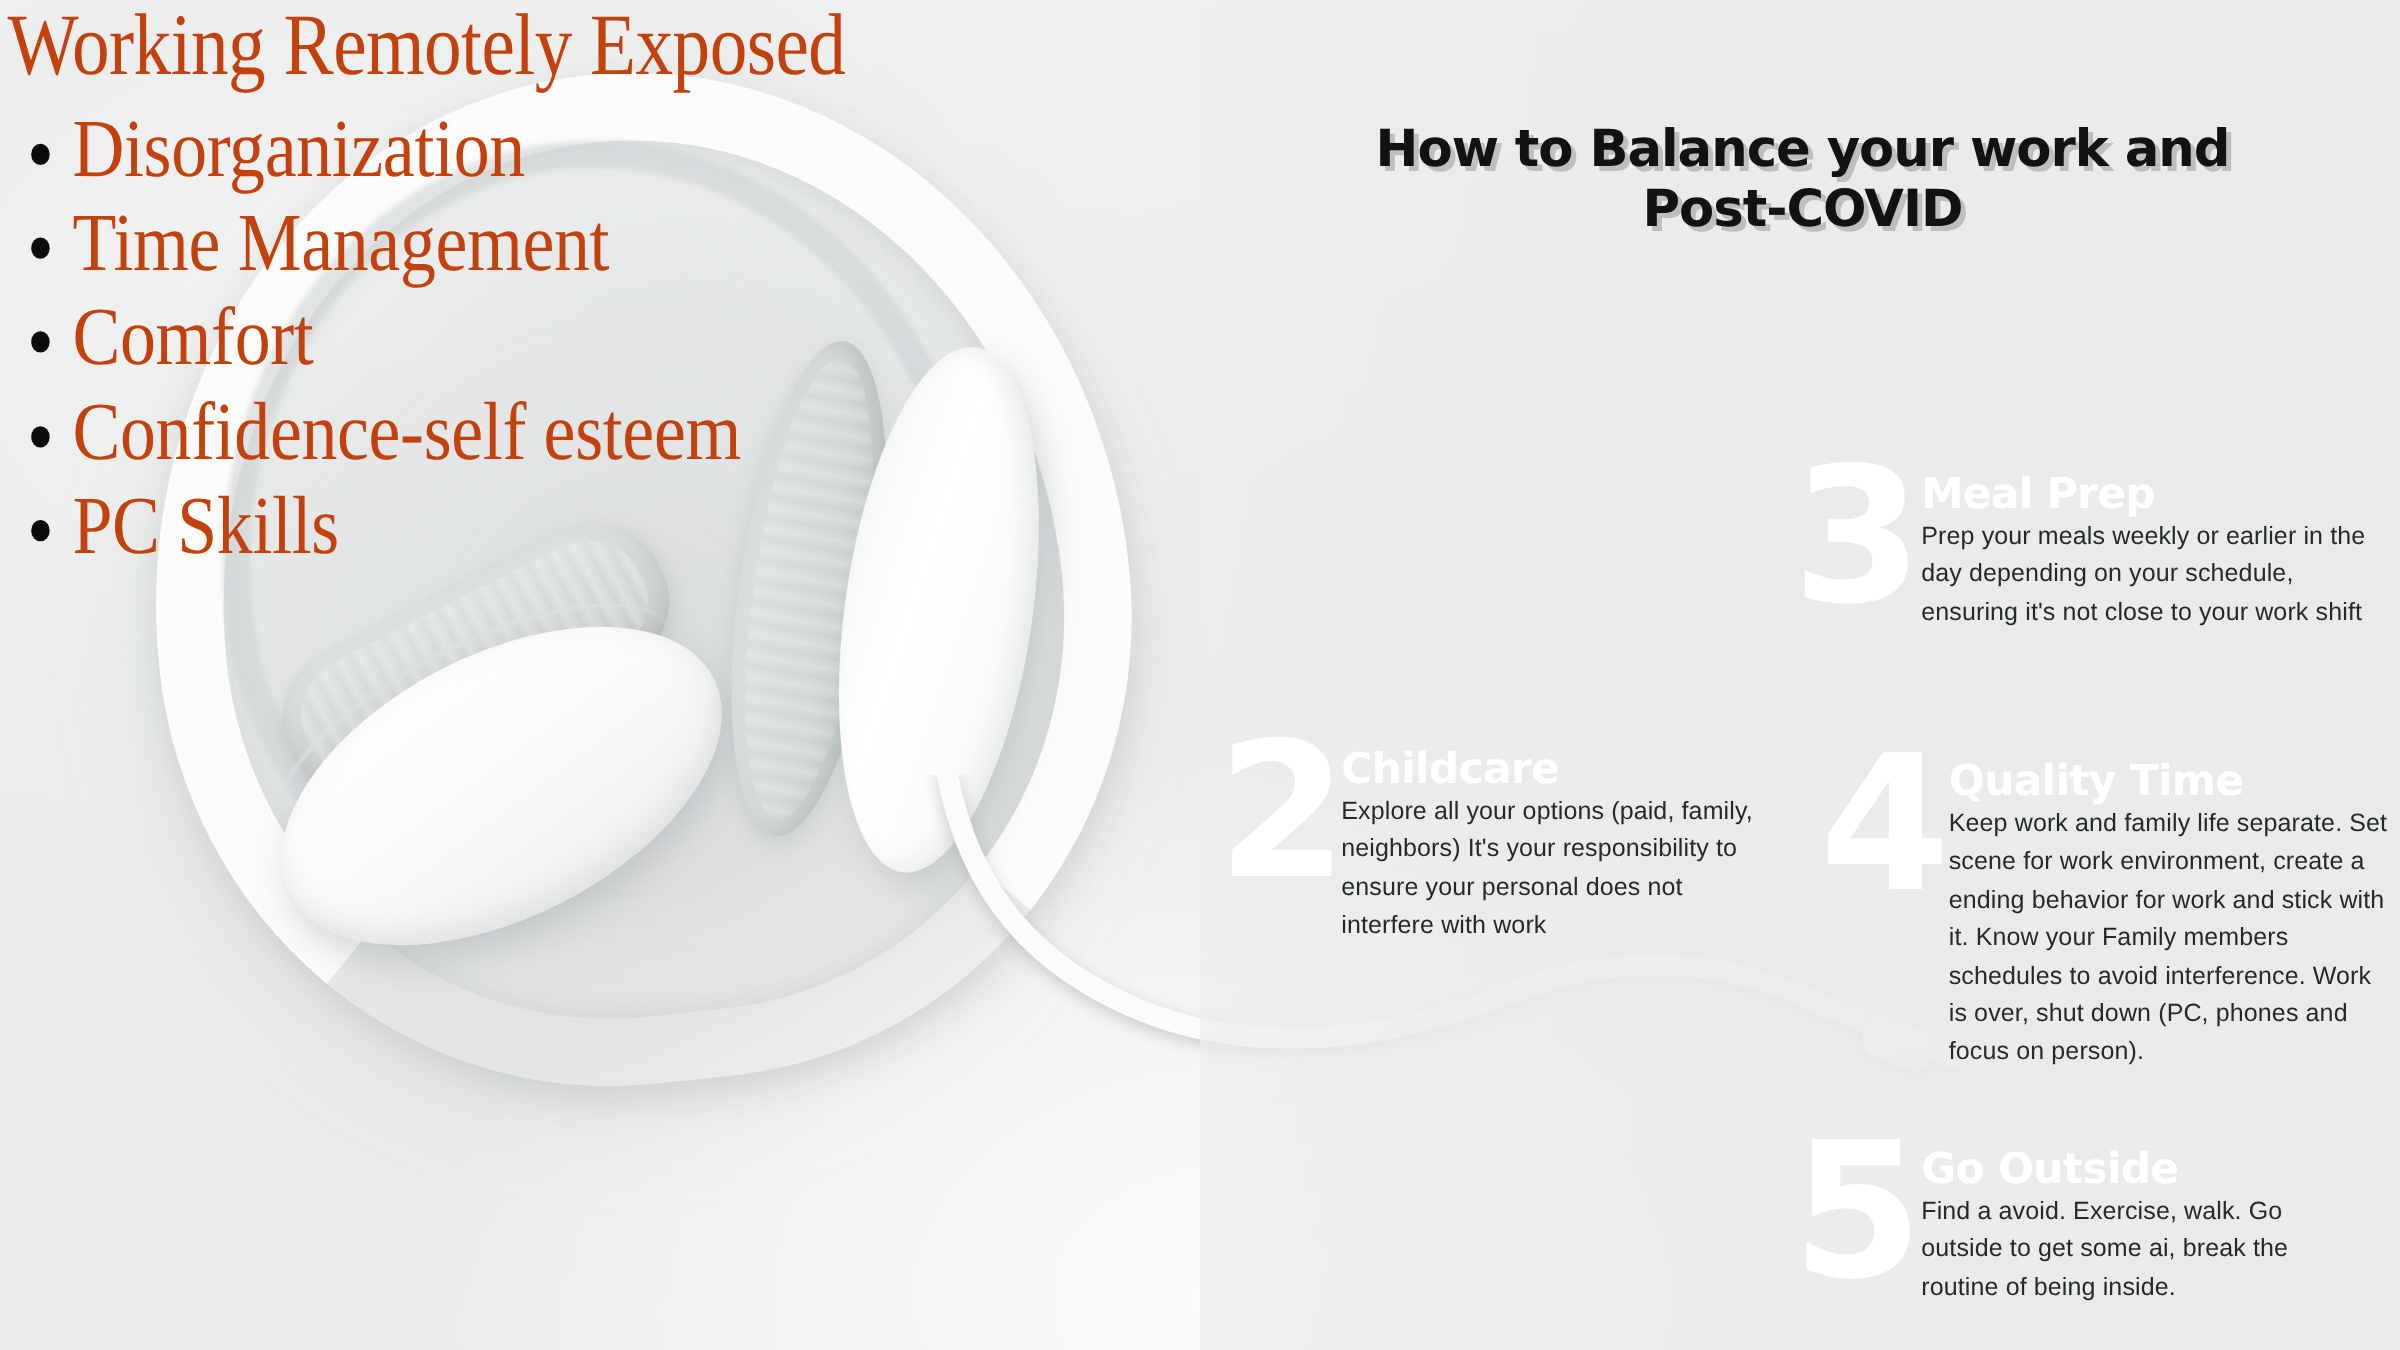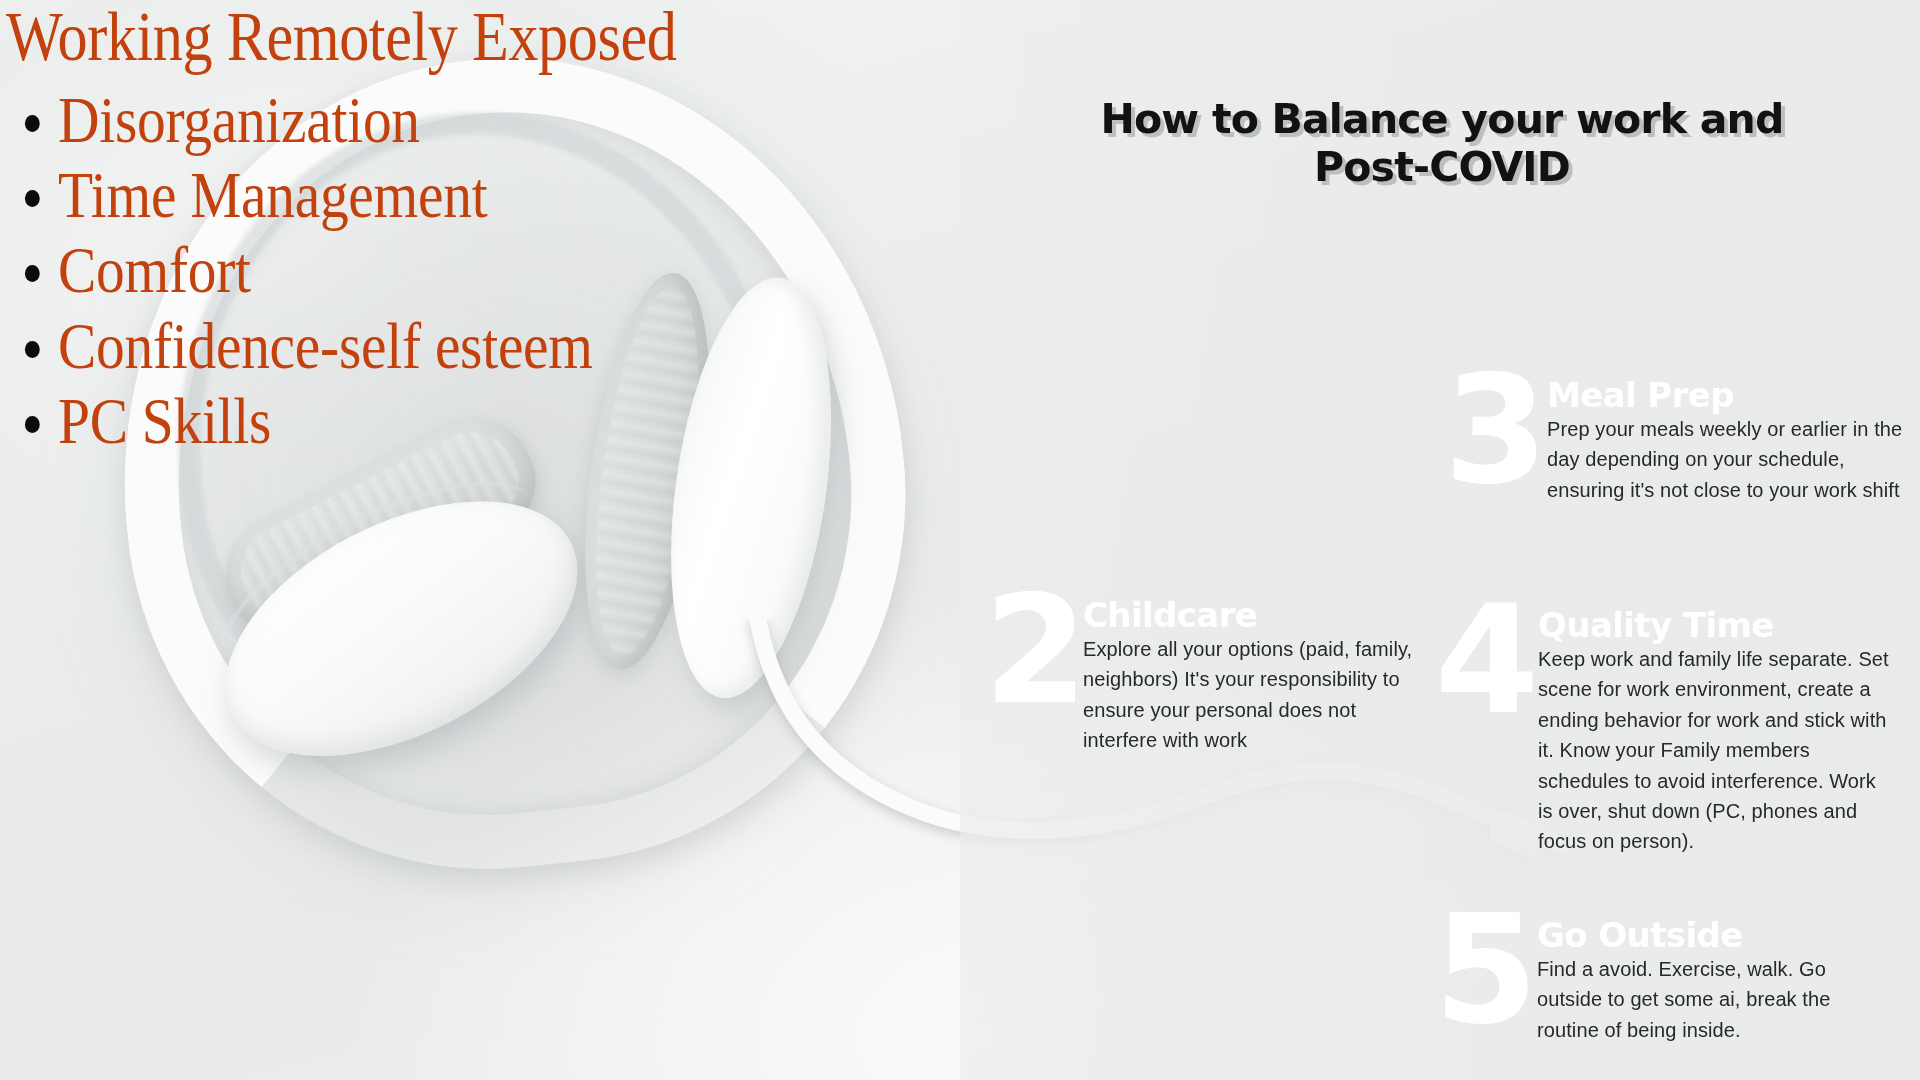"Prep your meals weekly or" .step-3 { left: 480px -> 470px }
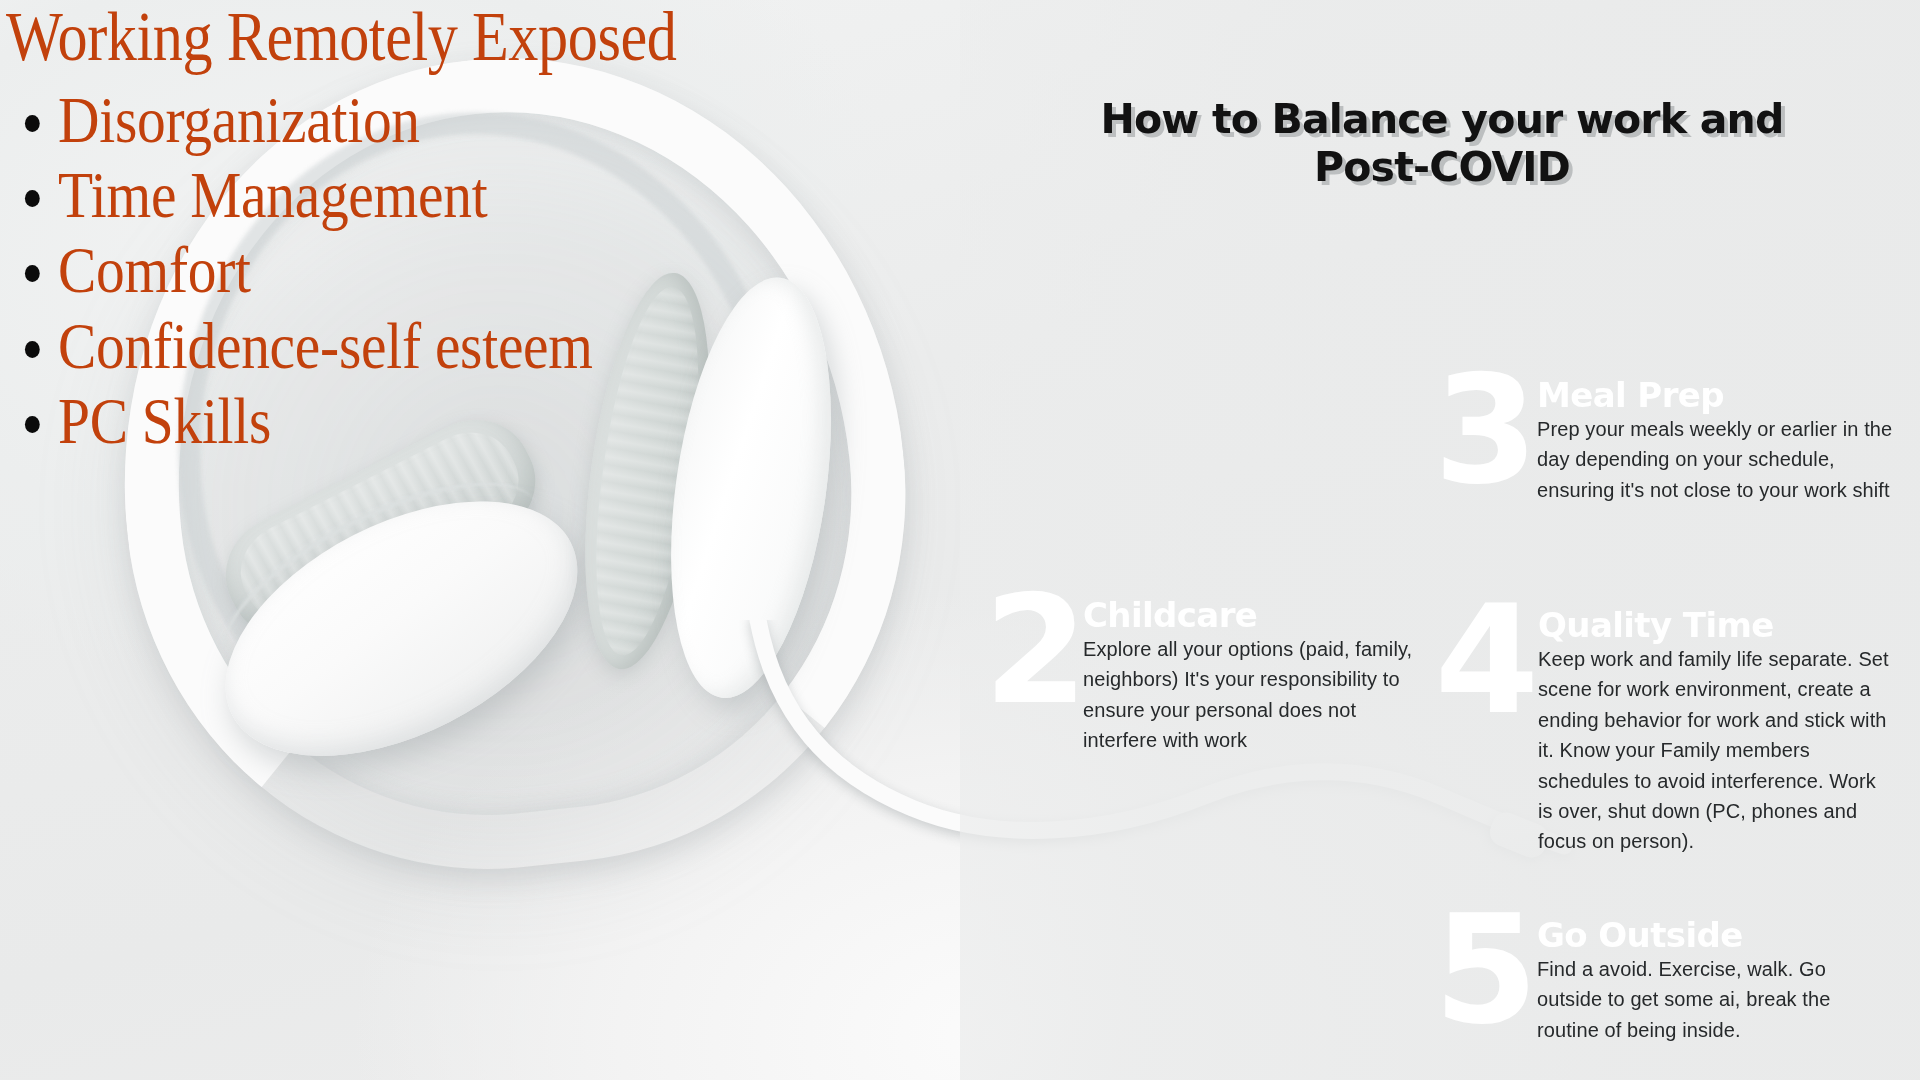"Explore all your options (paid," .step-2 { left: 24px -> 14px }
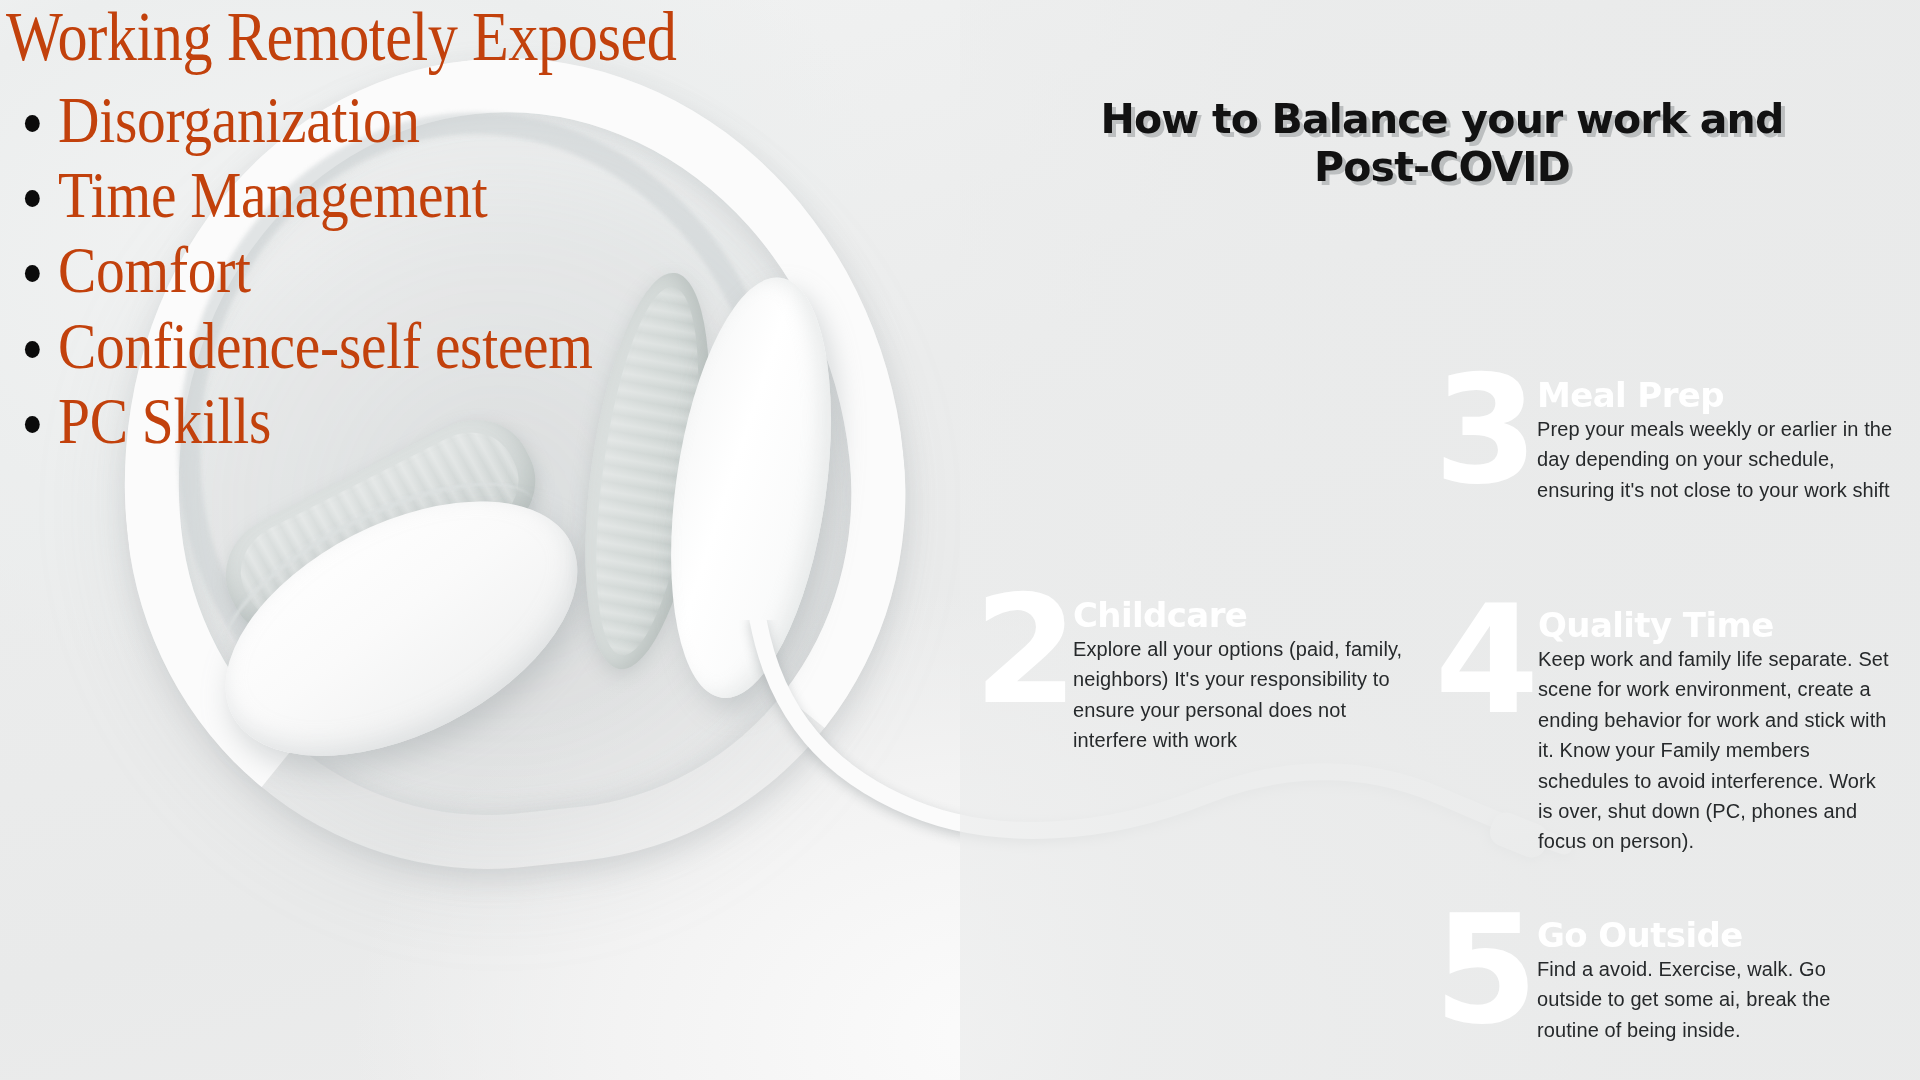"Keep work and family life" .step-4 { left: 471px -> 492px }
